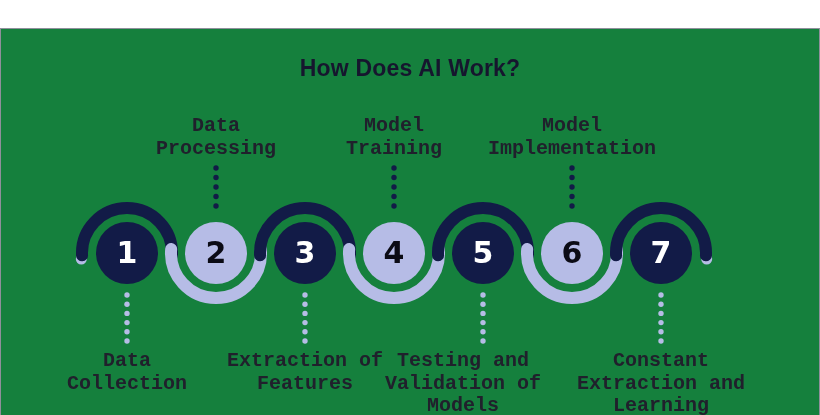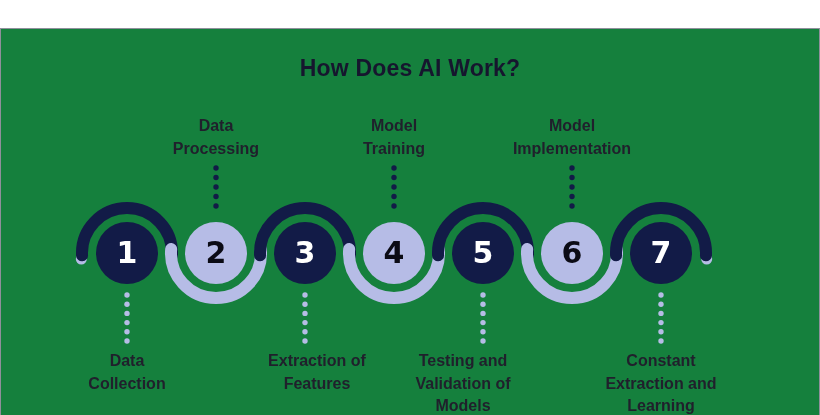"Data" .label { font-family: none -> Liberation Mono, monospace; font-size: 16px -> 20px }
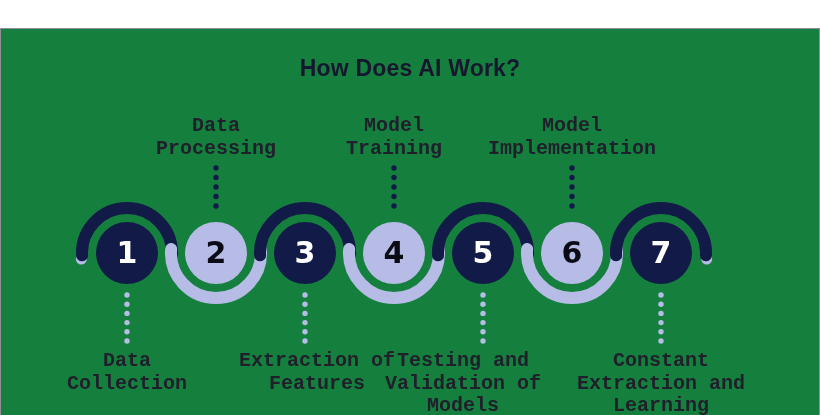"Extraction of" div.label { left: 228px -> 216px }
